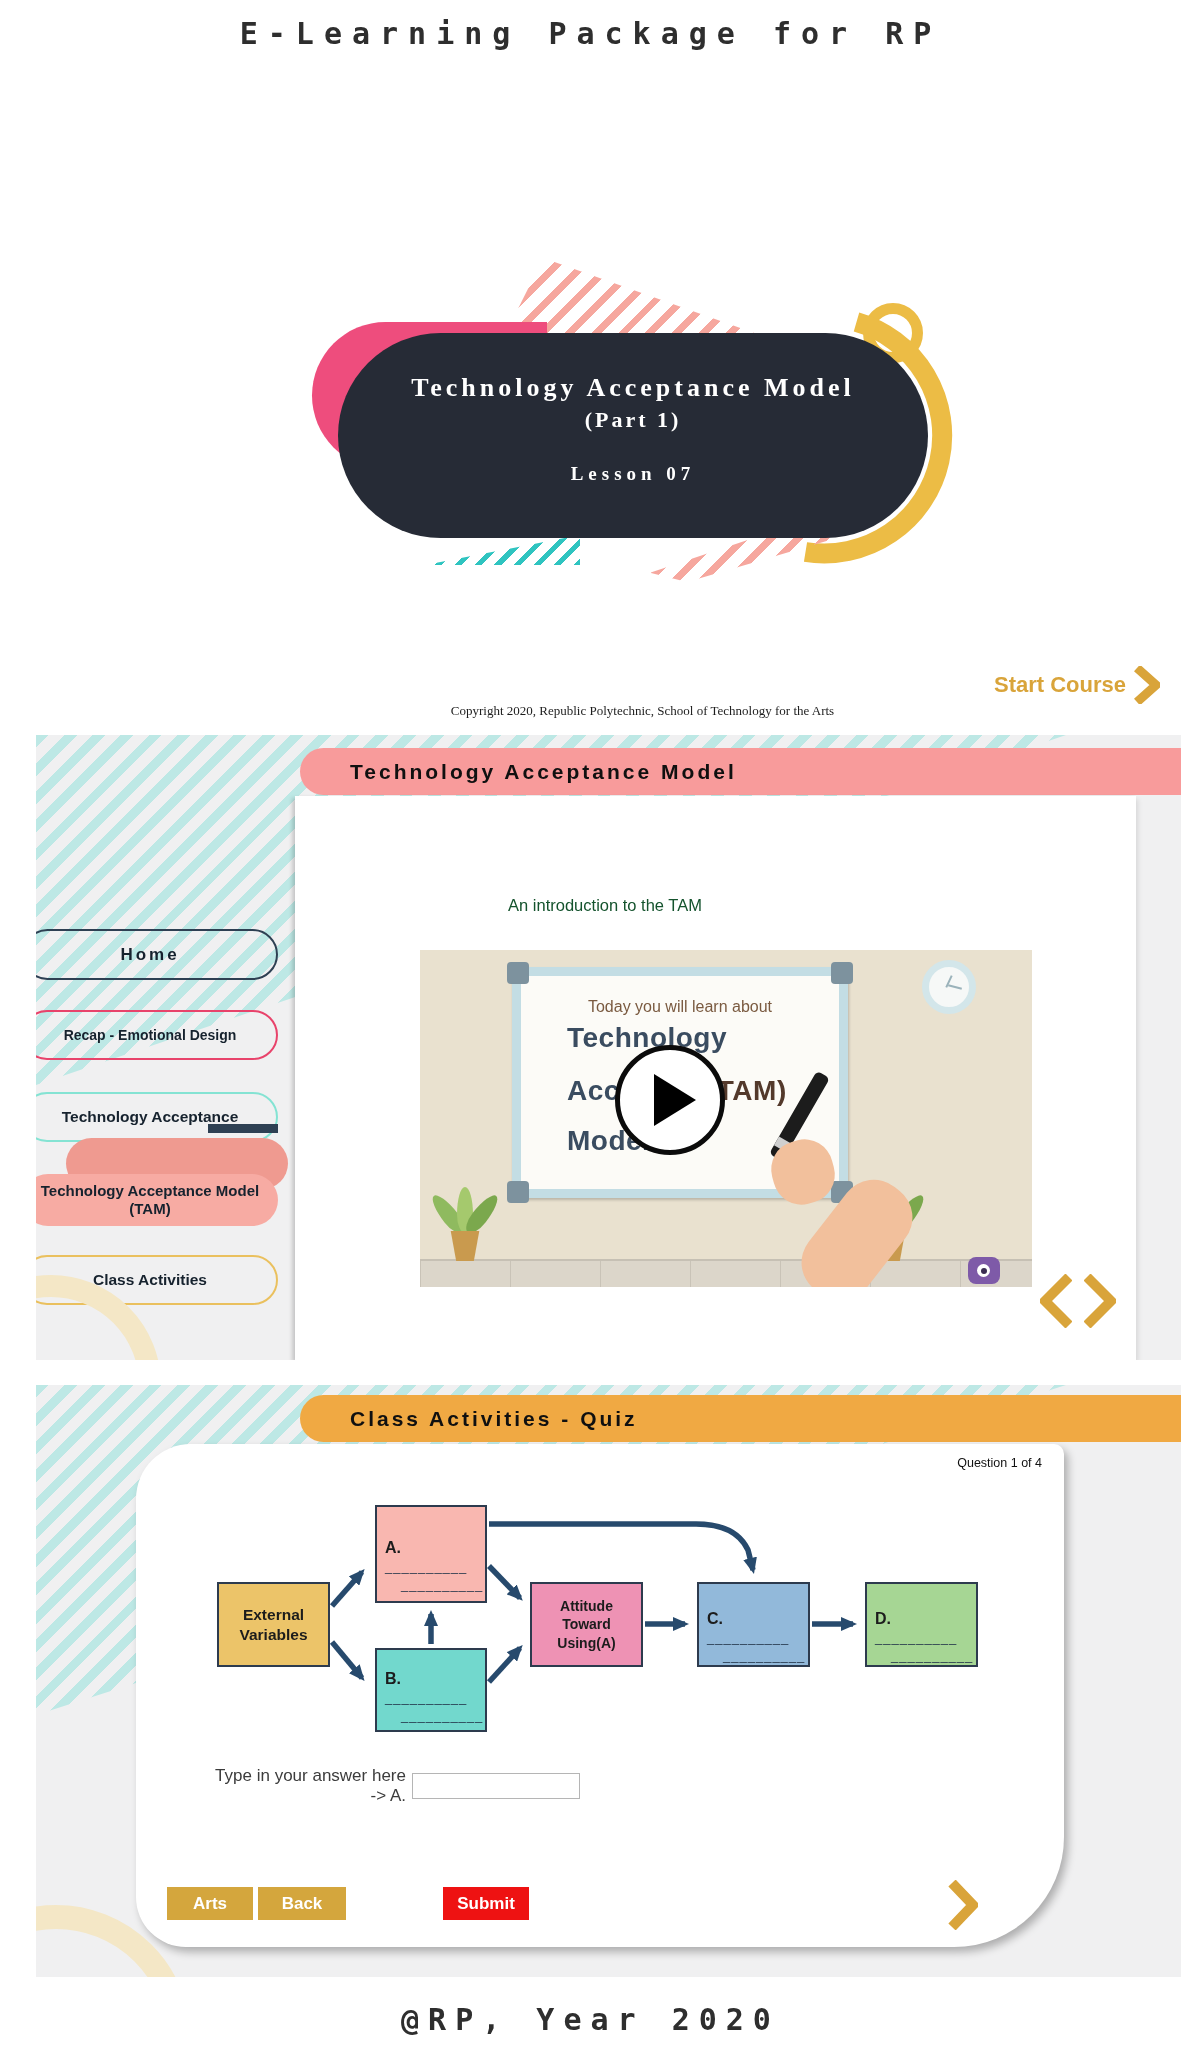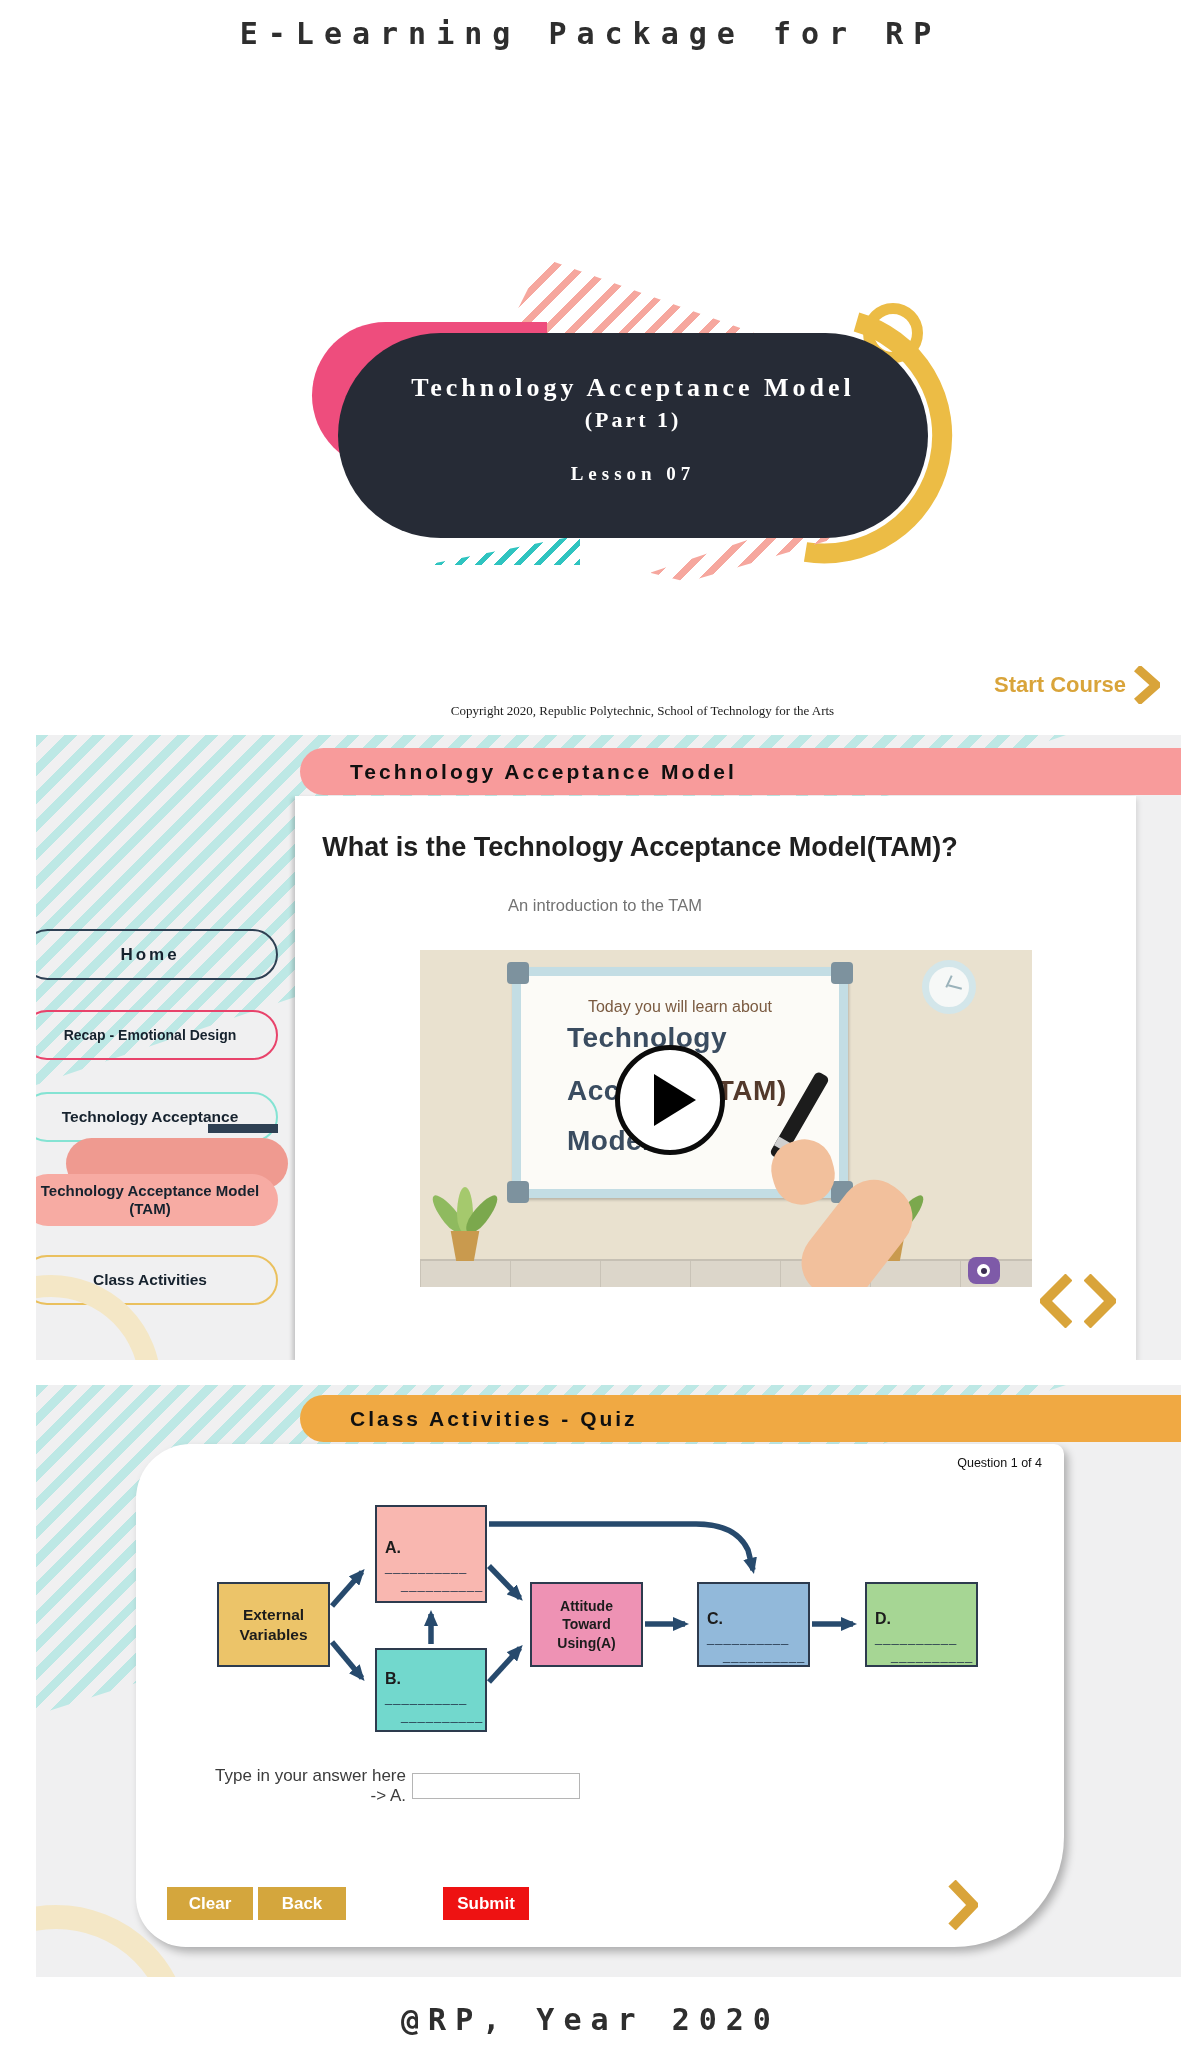"What is the Technology Acceptance" div.abs { html: <div>What is the Technology Acceptance Model(TAM)?</div> -> none }
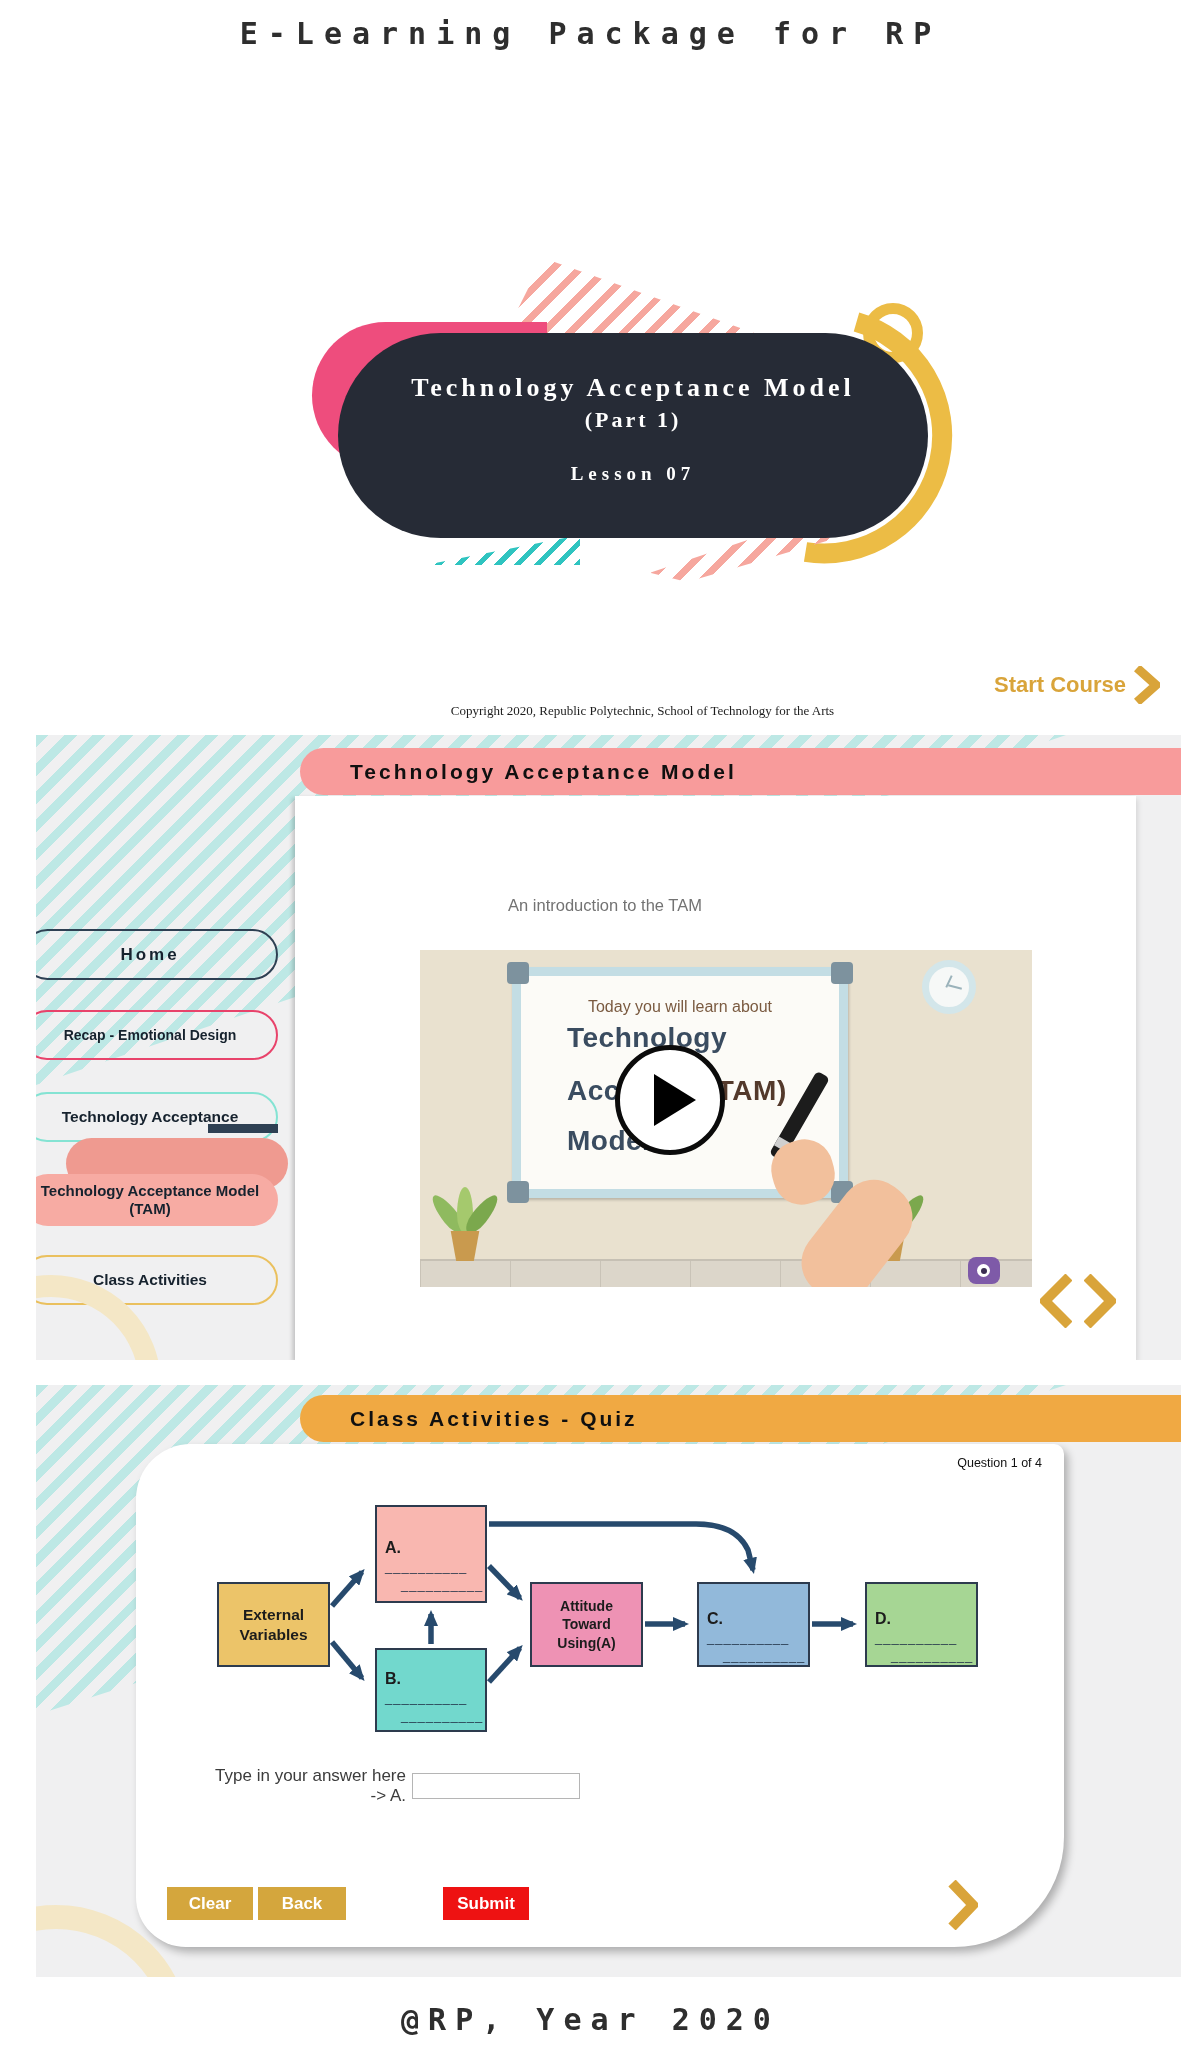"An introduction to the TAM" #lesson-subheading { color: #737373 -> #14532d }
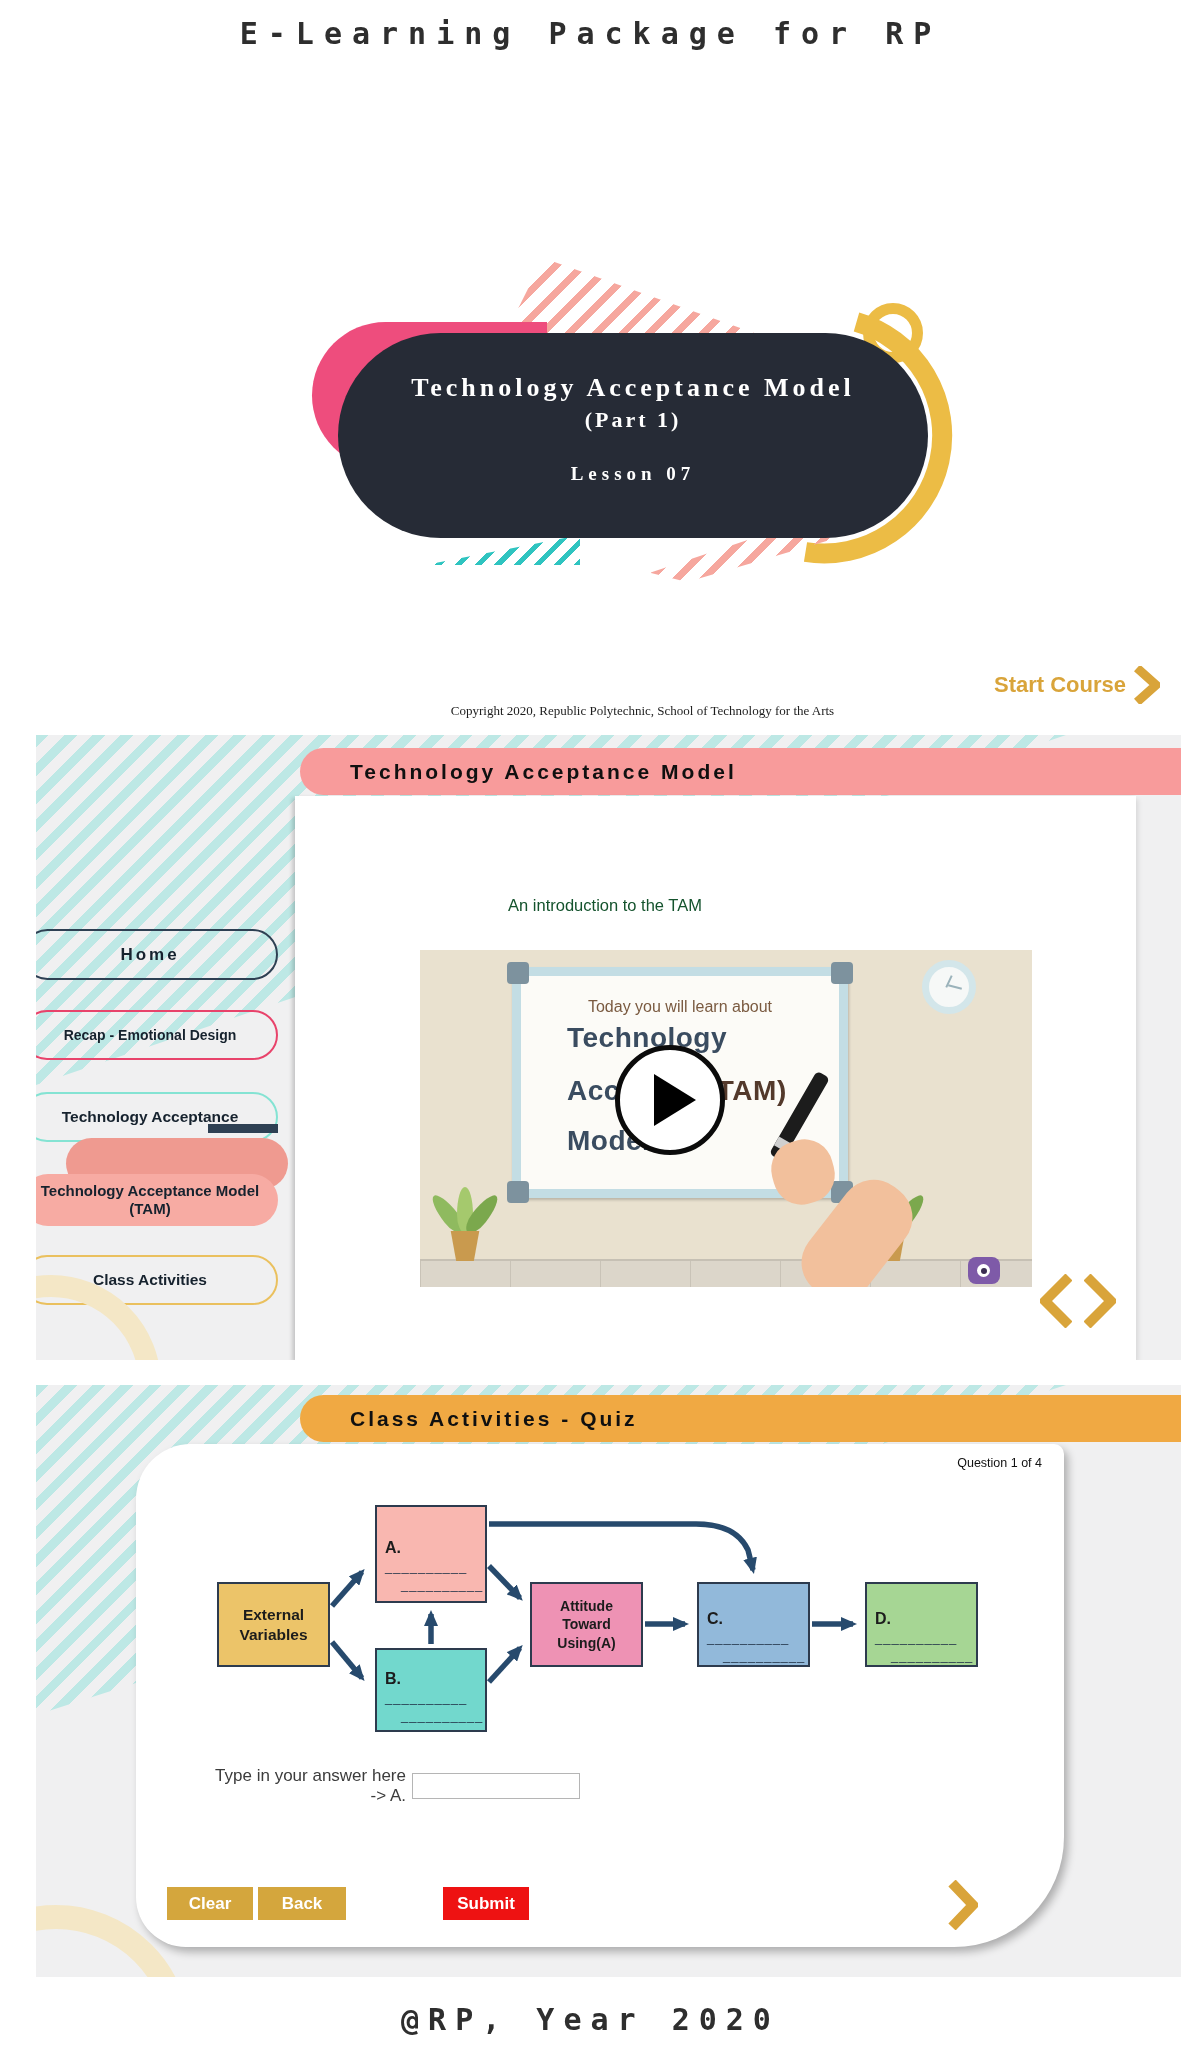"Clear" button.qbtn { text: Clear -> Arts }
